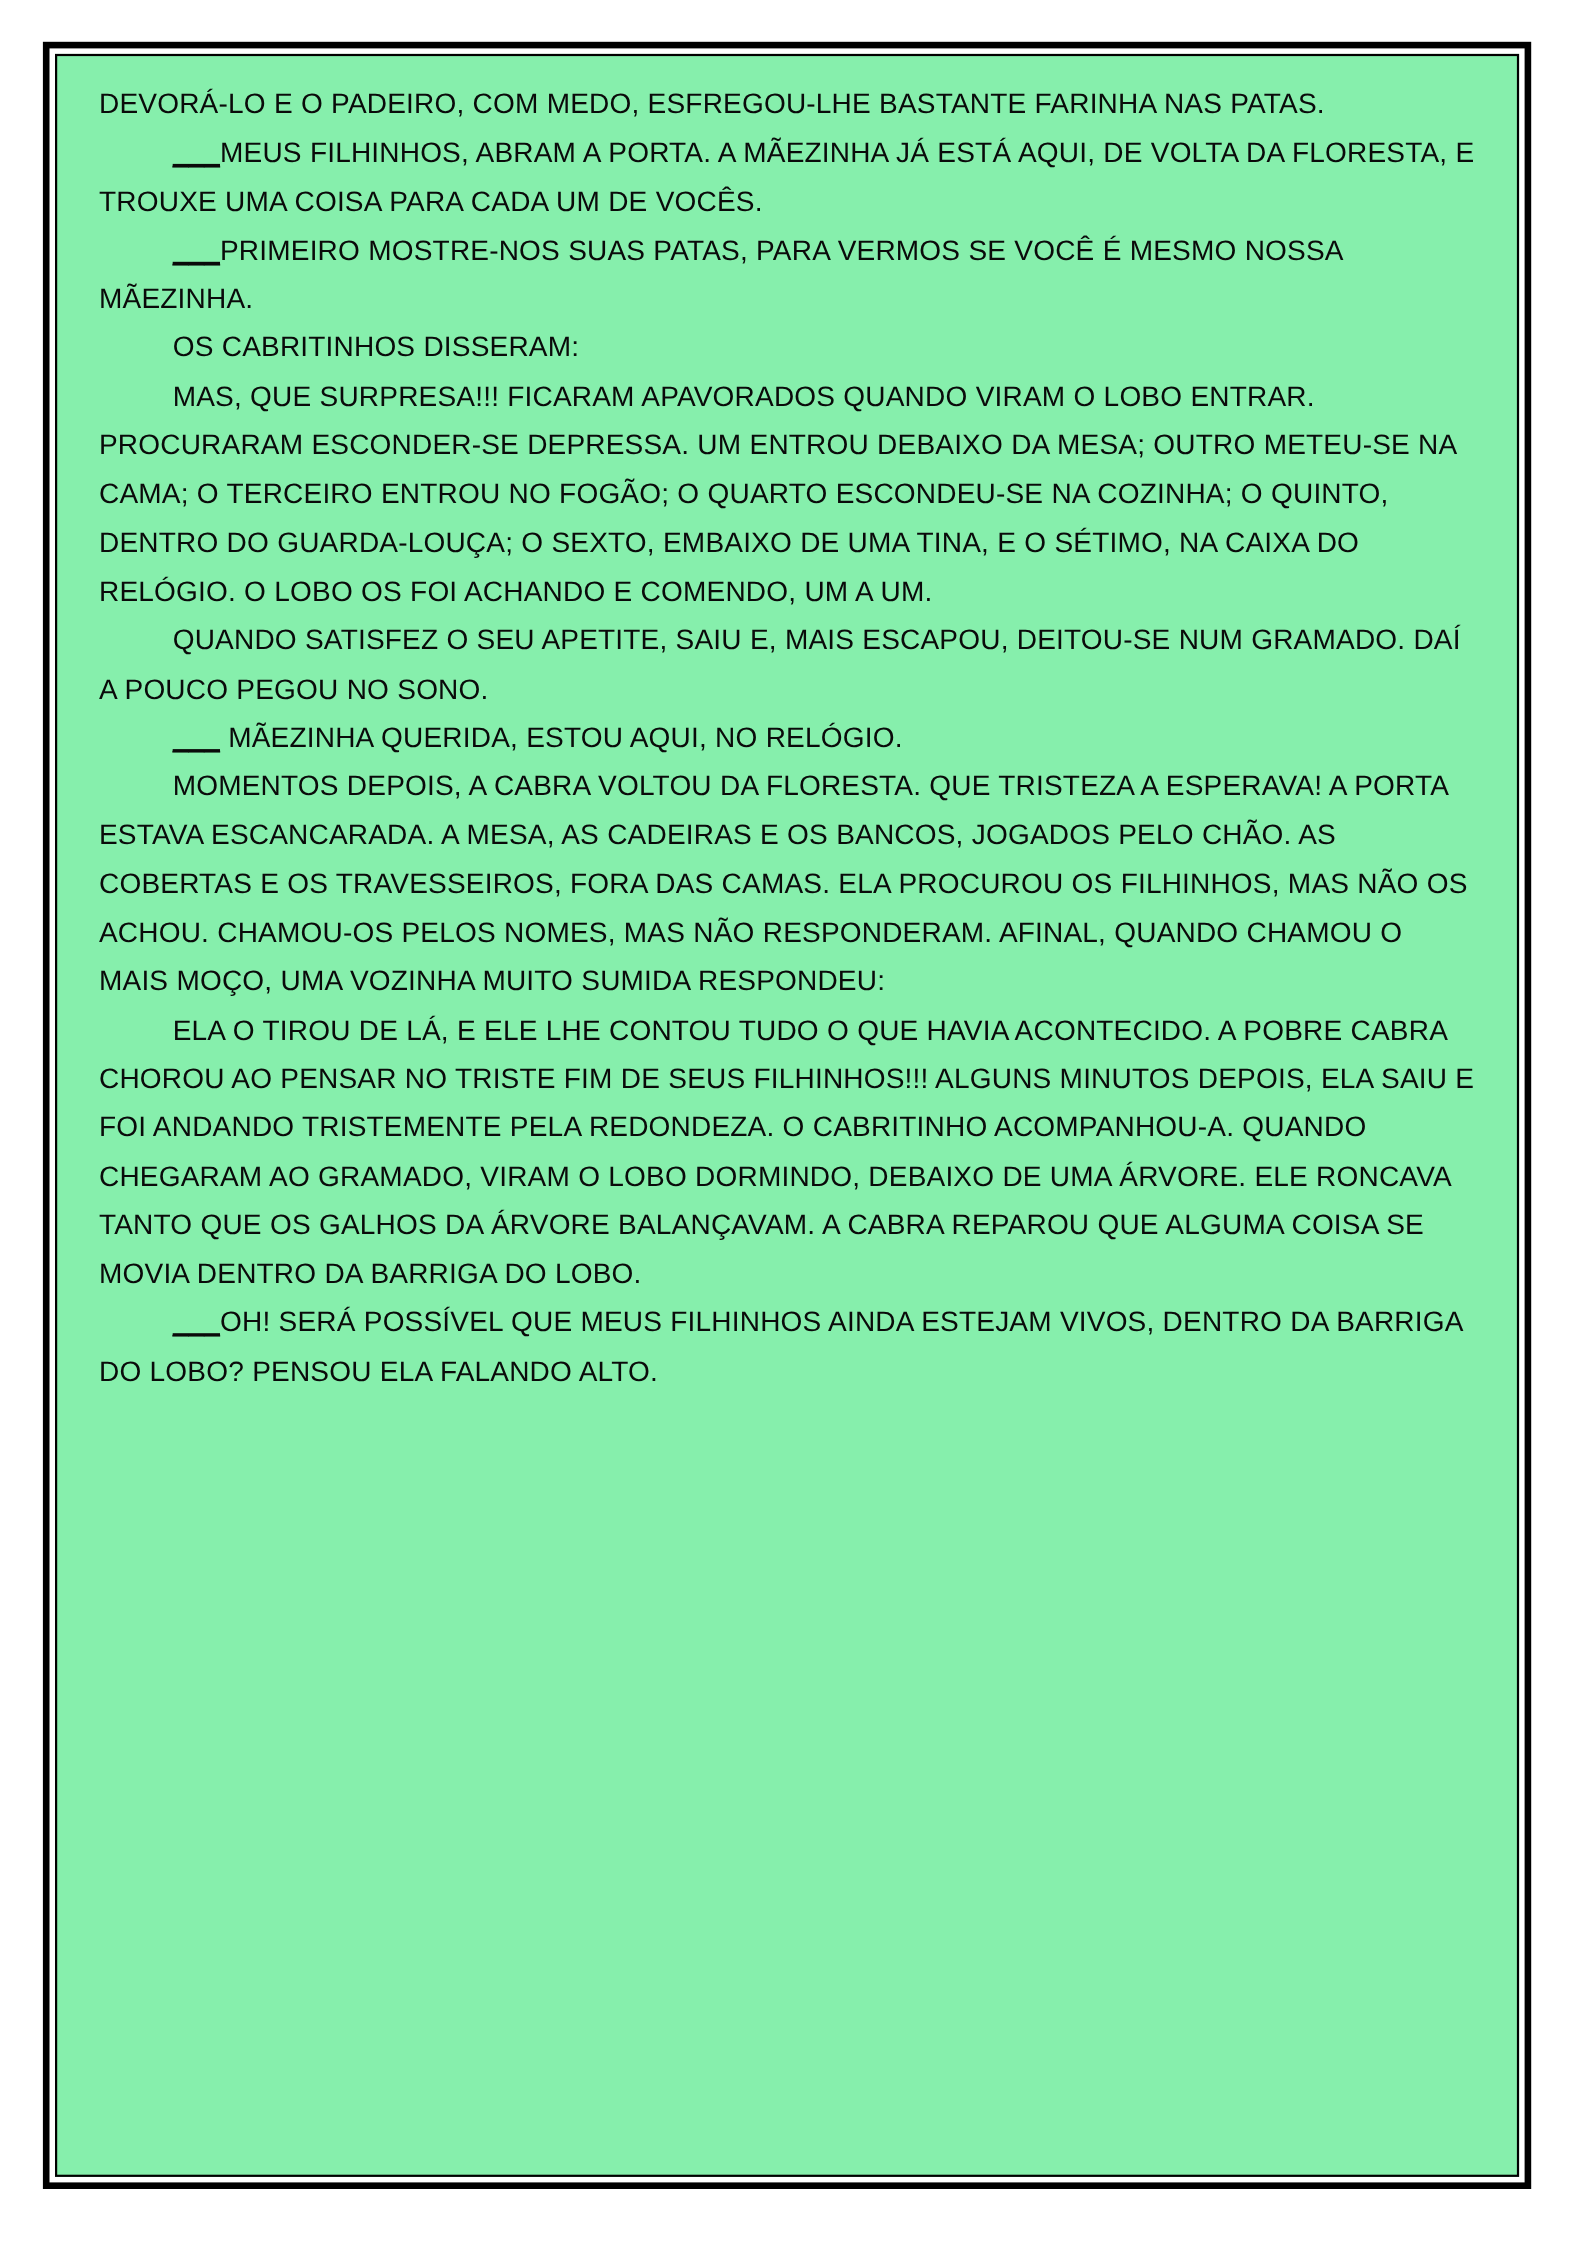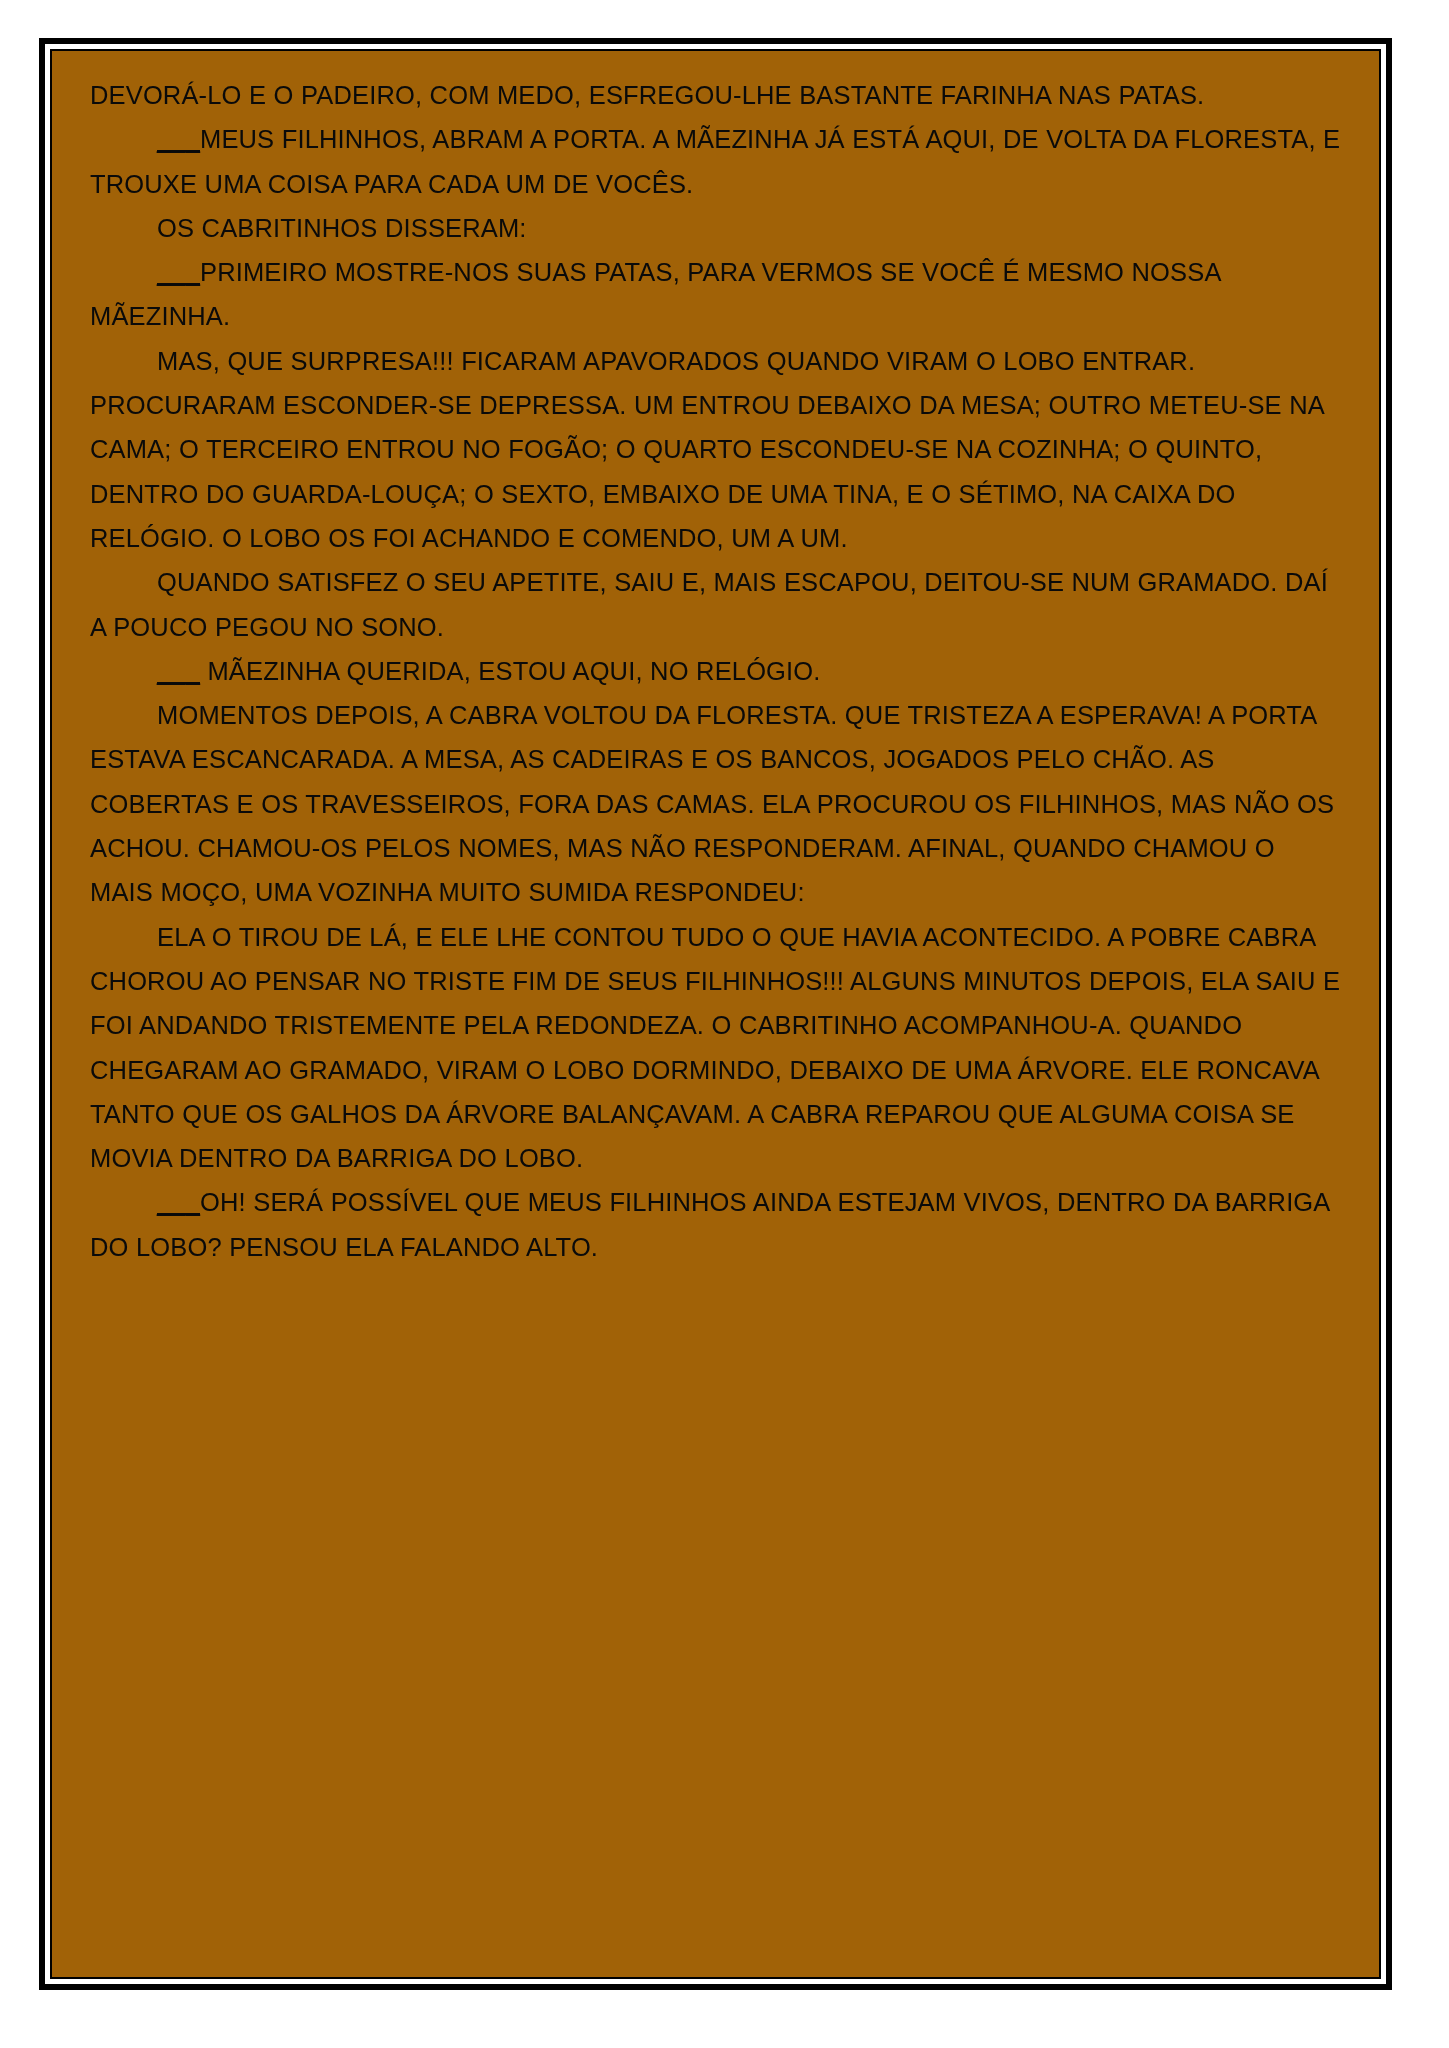"DEVORÁ-LO E O PADEIRO, COM" .frame-inner { background: #a16207 -> #86efac }
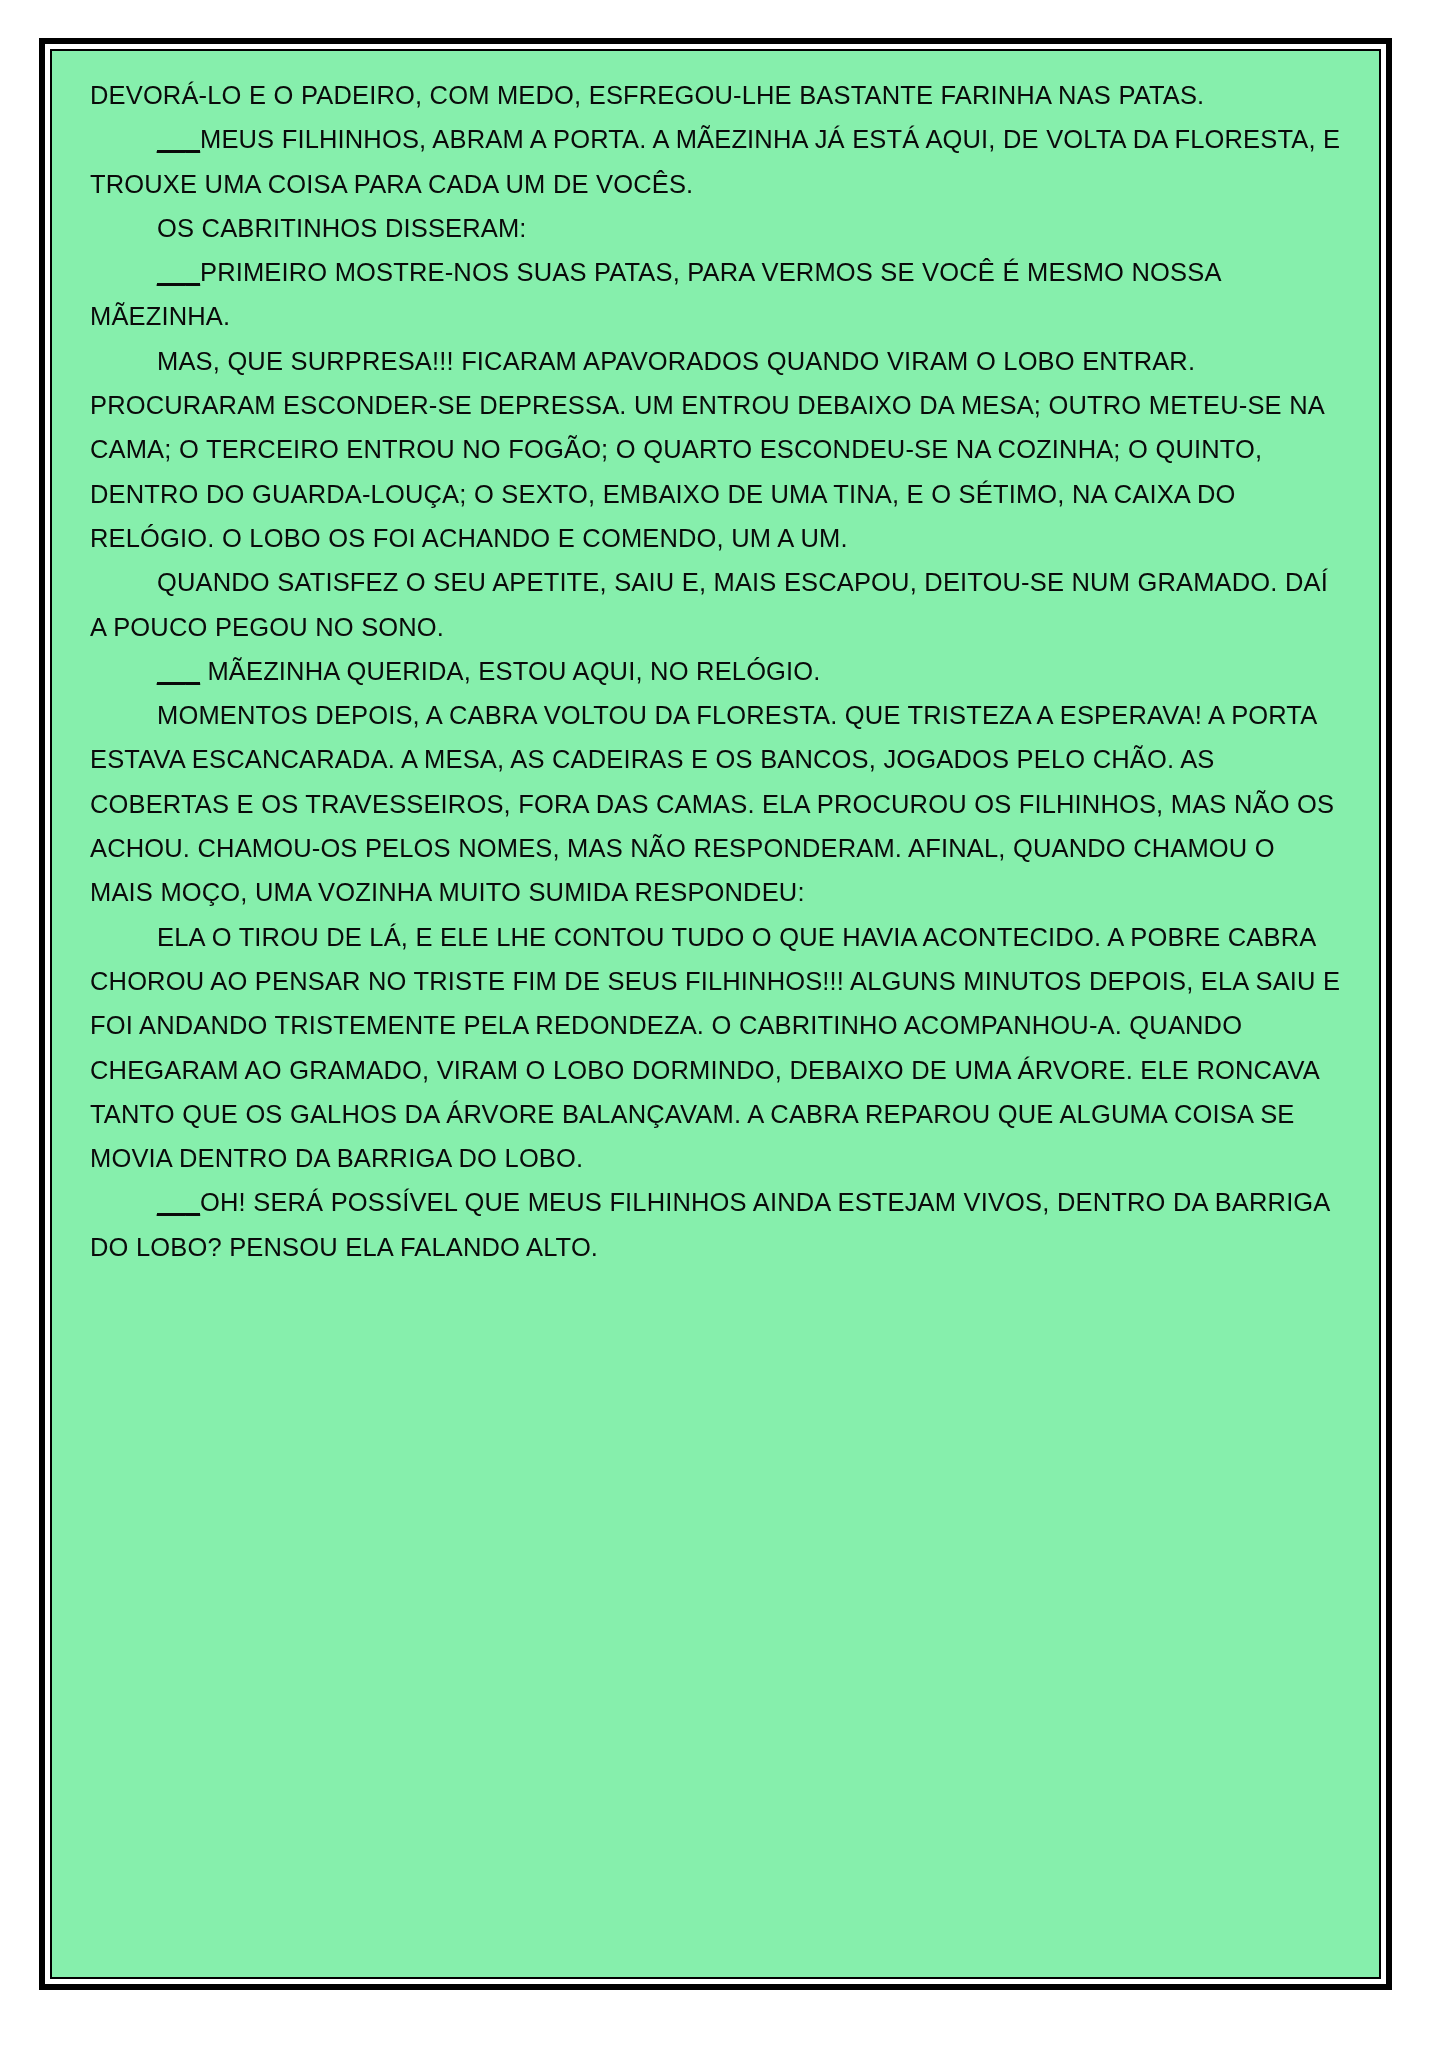"OS CABRITINHOS DISSERAM:" p.para { order: before "___PRIMEIRO MOSTRE-NOS SUAS PATAS, PARA" -> after "___PRIMEIRO MOSTRE-NOS SUAS PATAS, PARA" }
